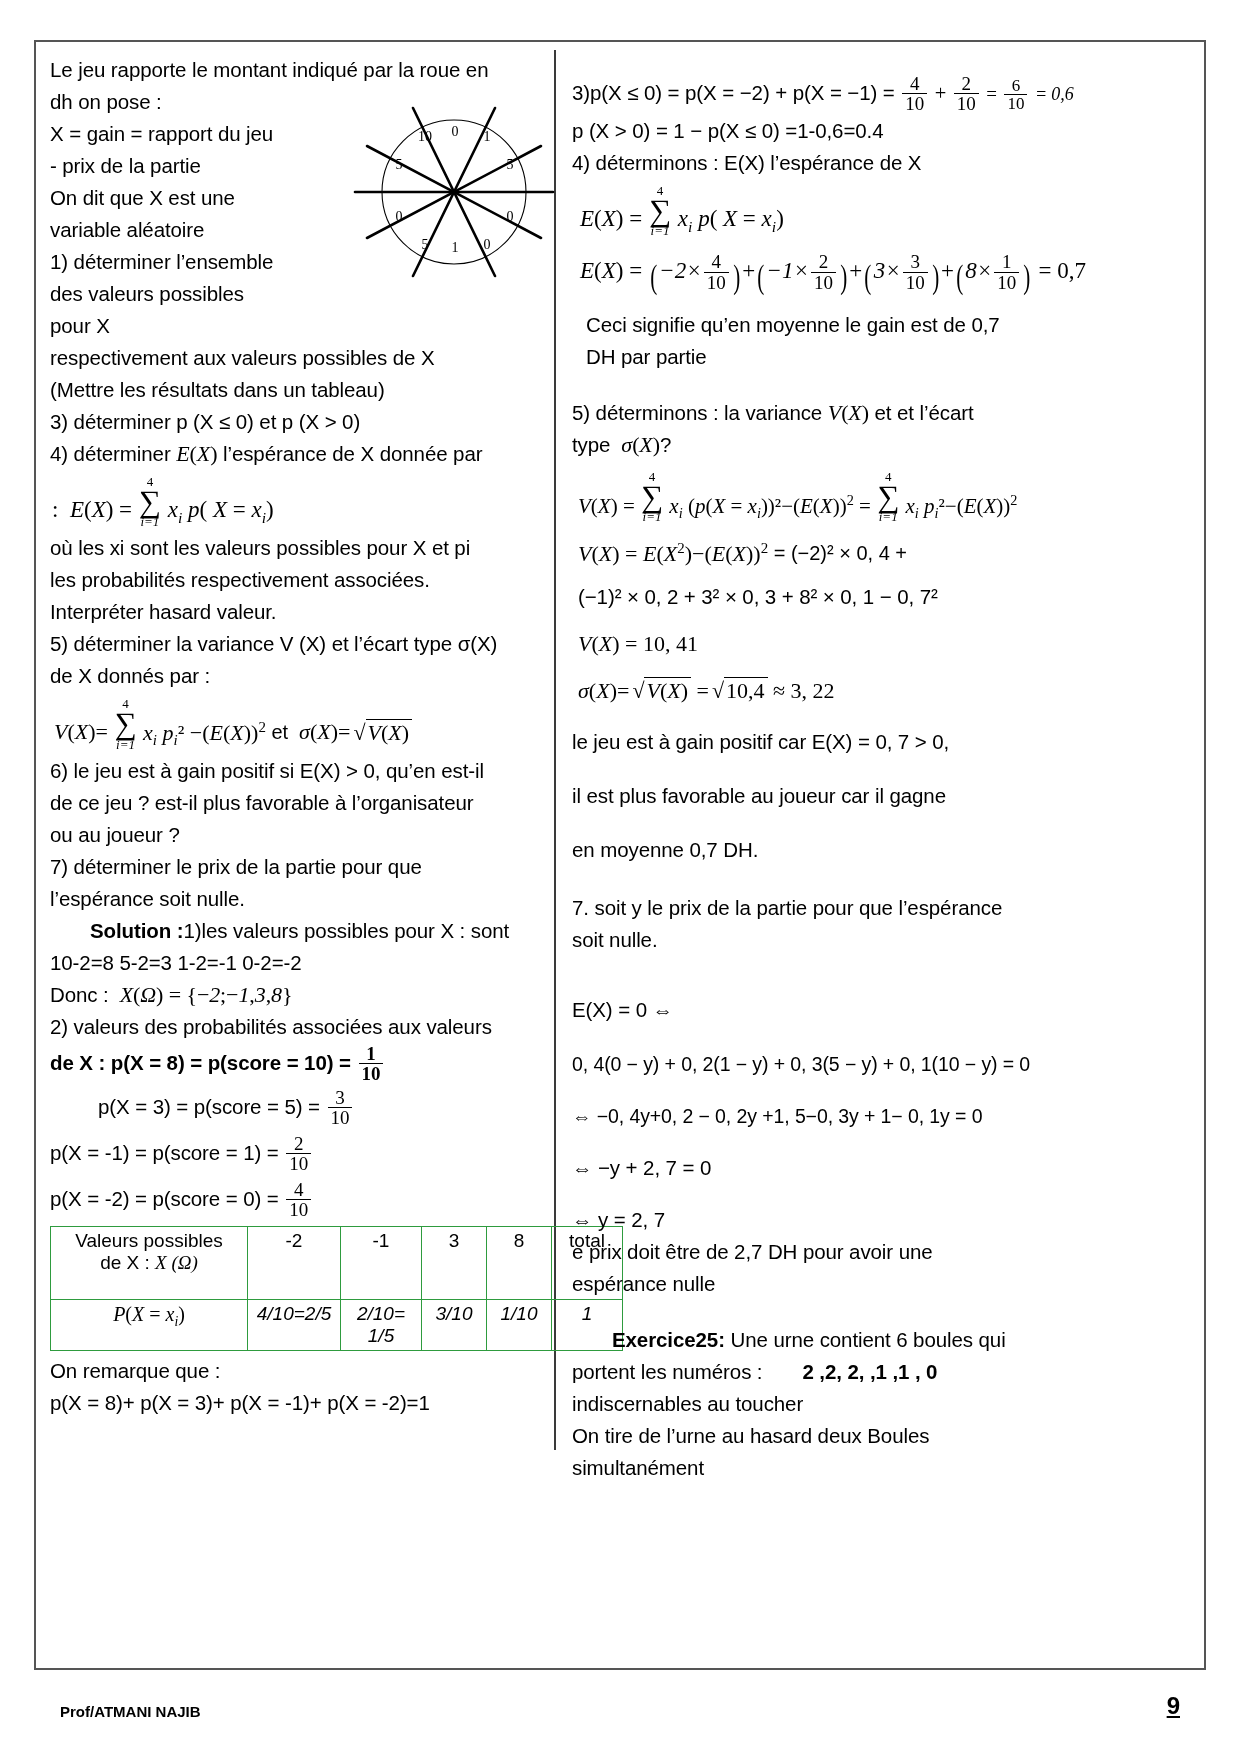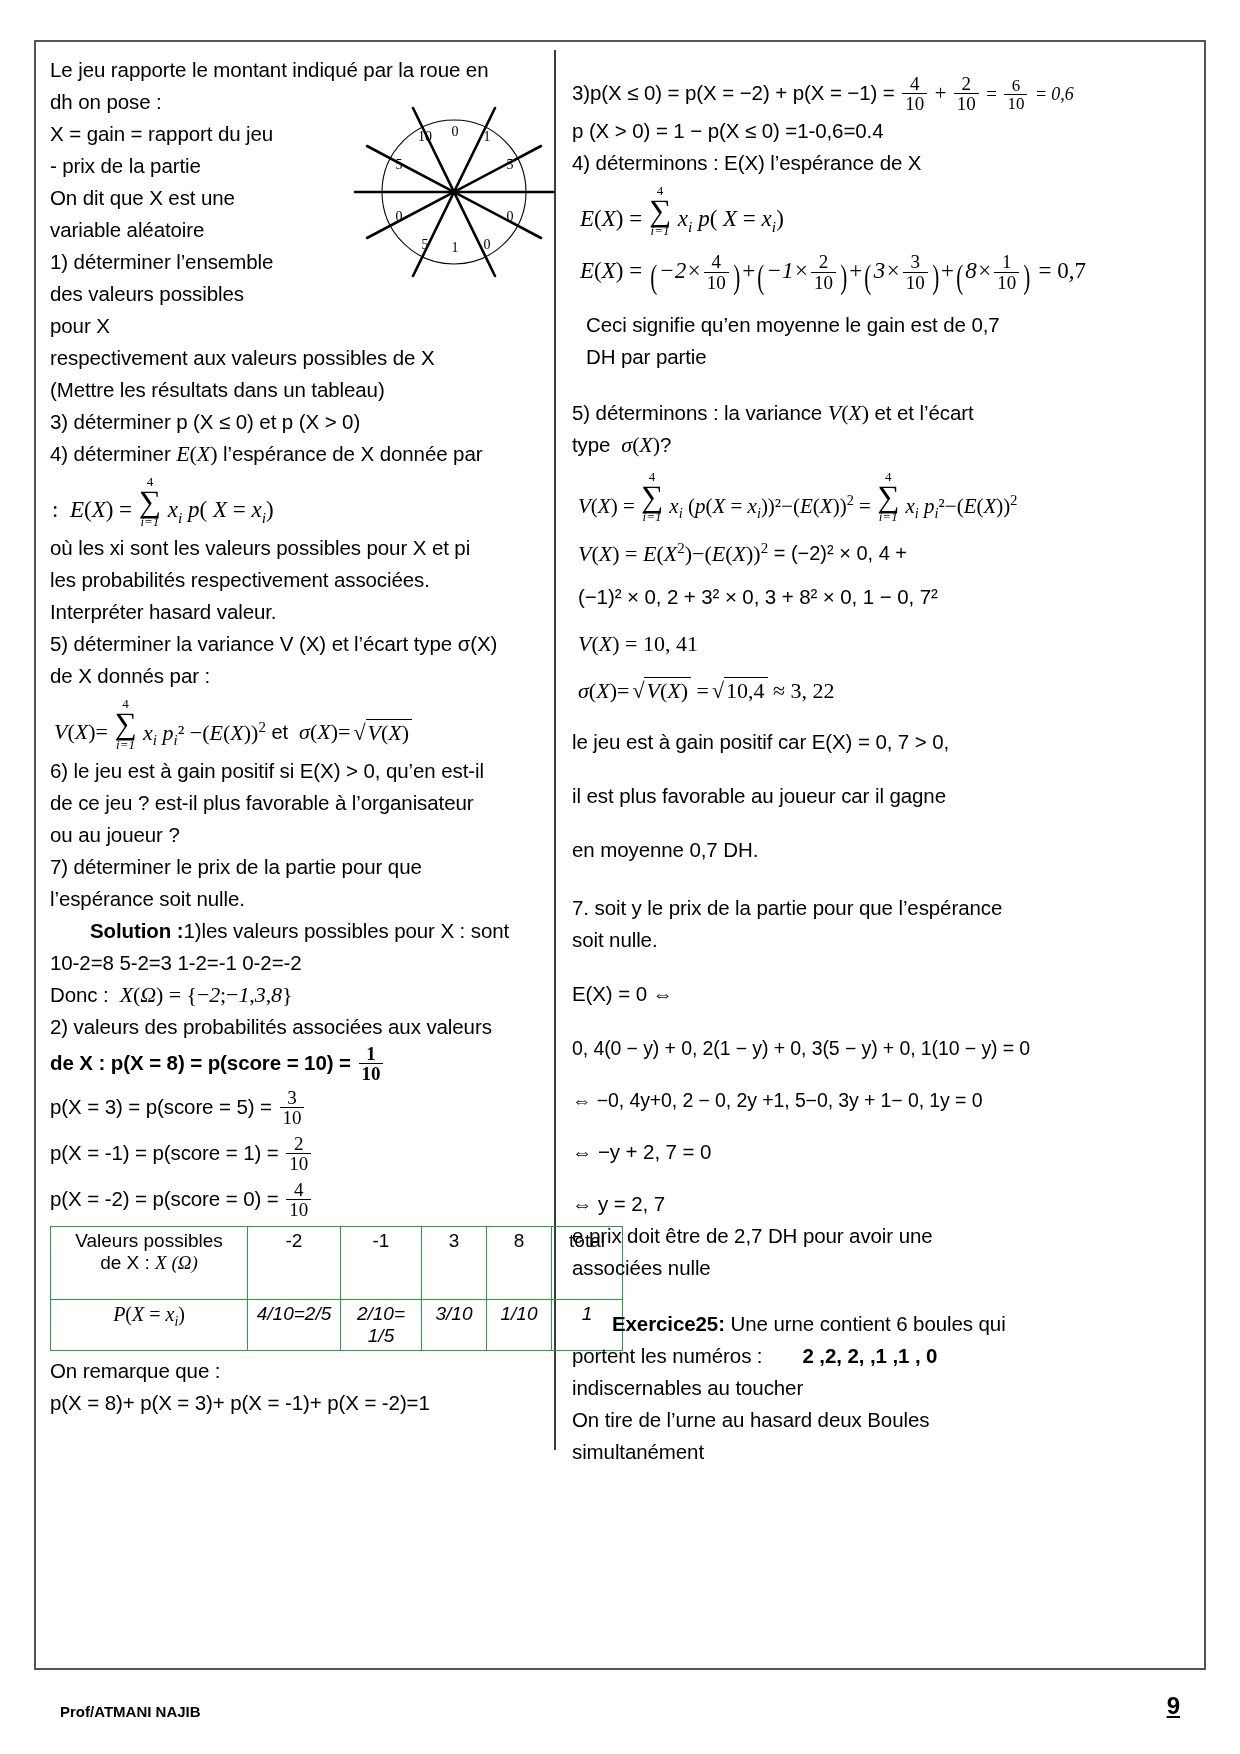"E(X) = 0 ⇔" p.t { margin-top: 22px -> 38px }
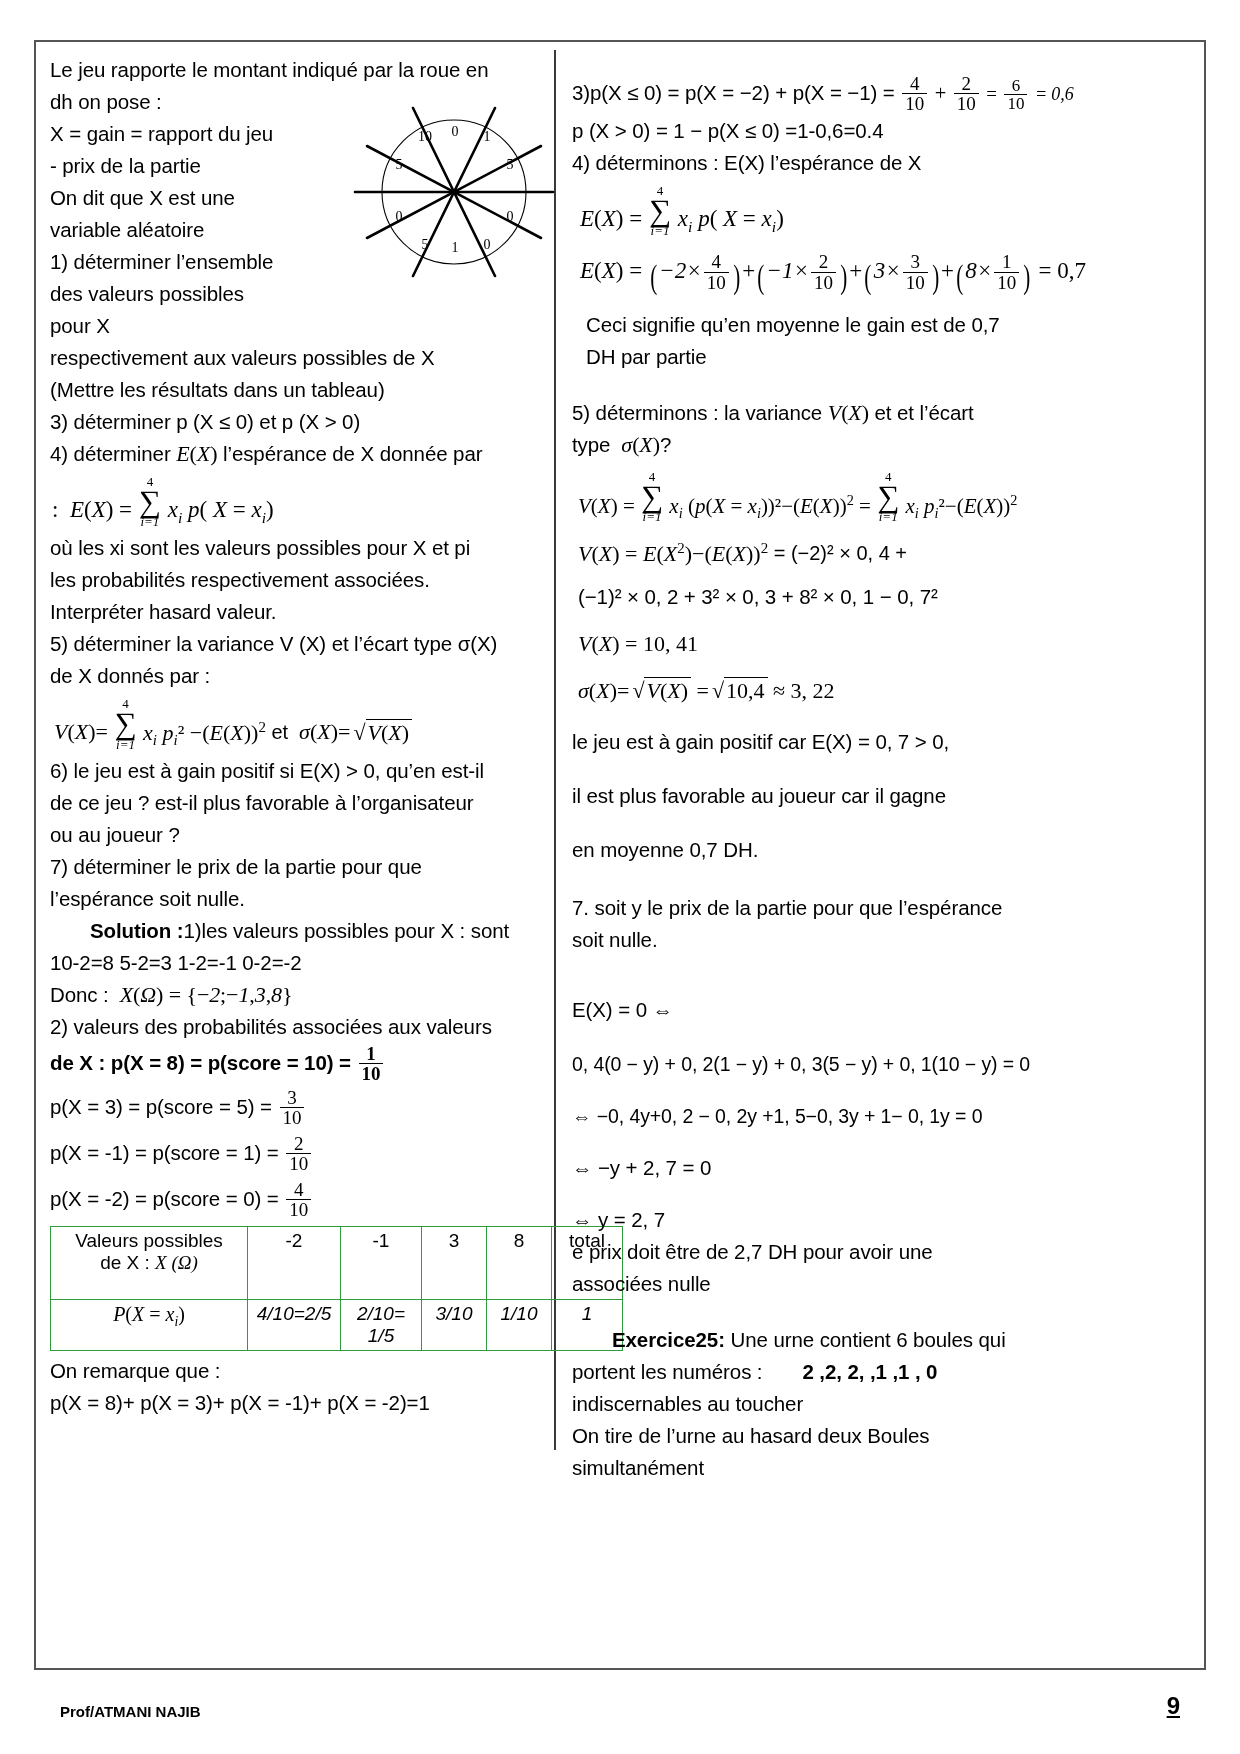"p(X = 3) = p(score" p.t { margin-left: none -> 48px }
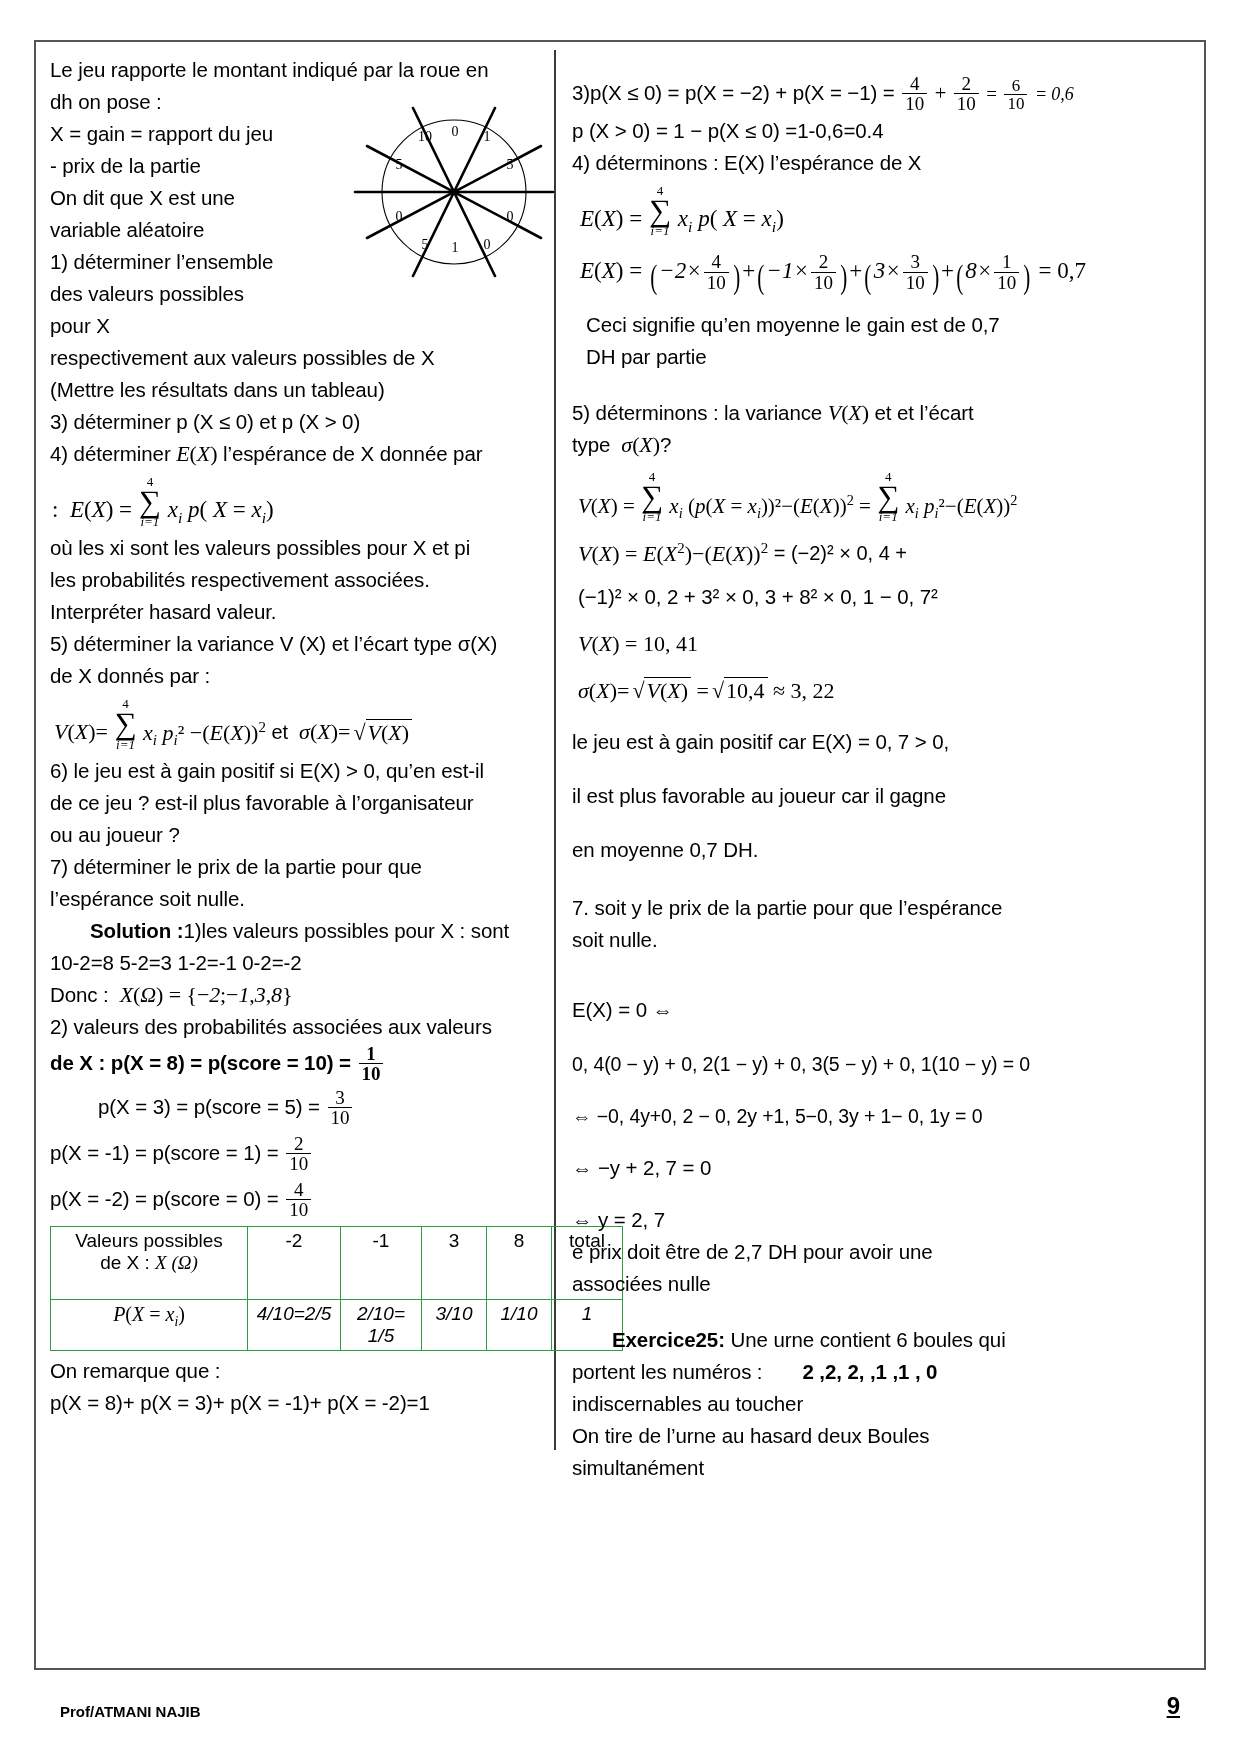"associées nulle" p.t { text: associées -> espérance }
